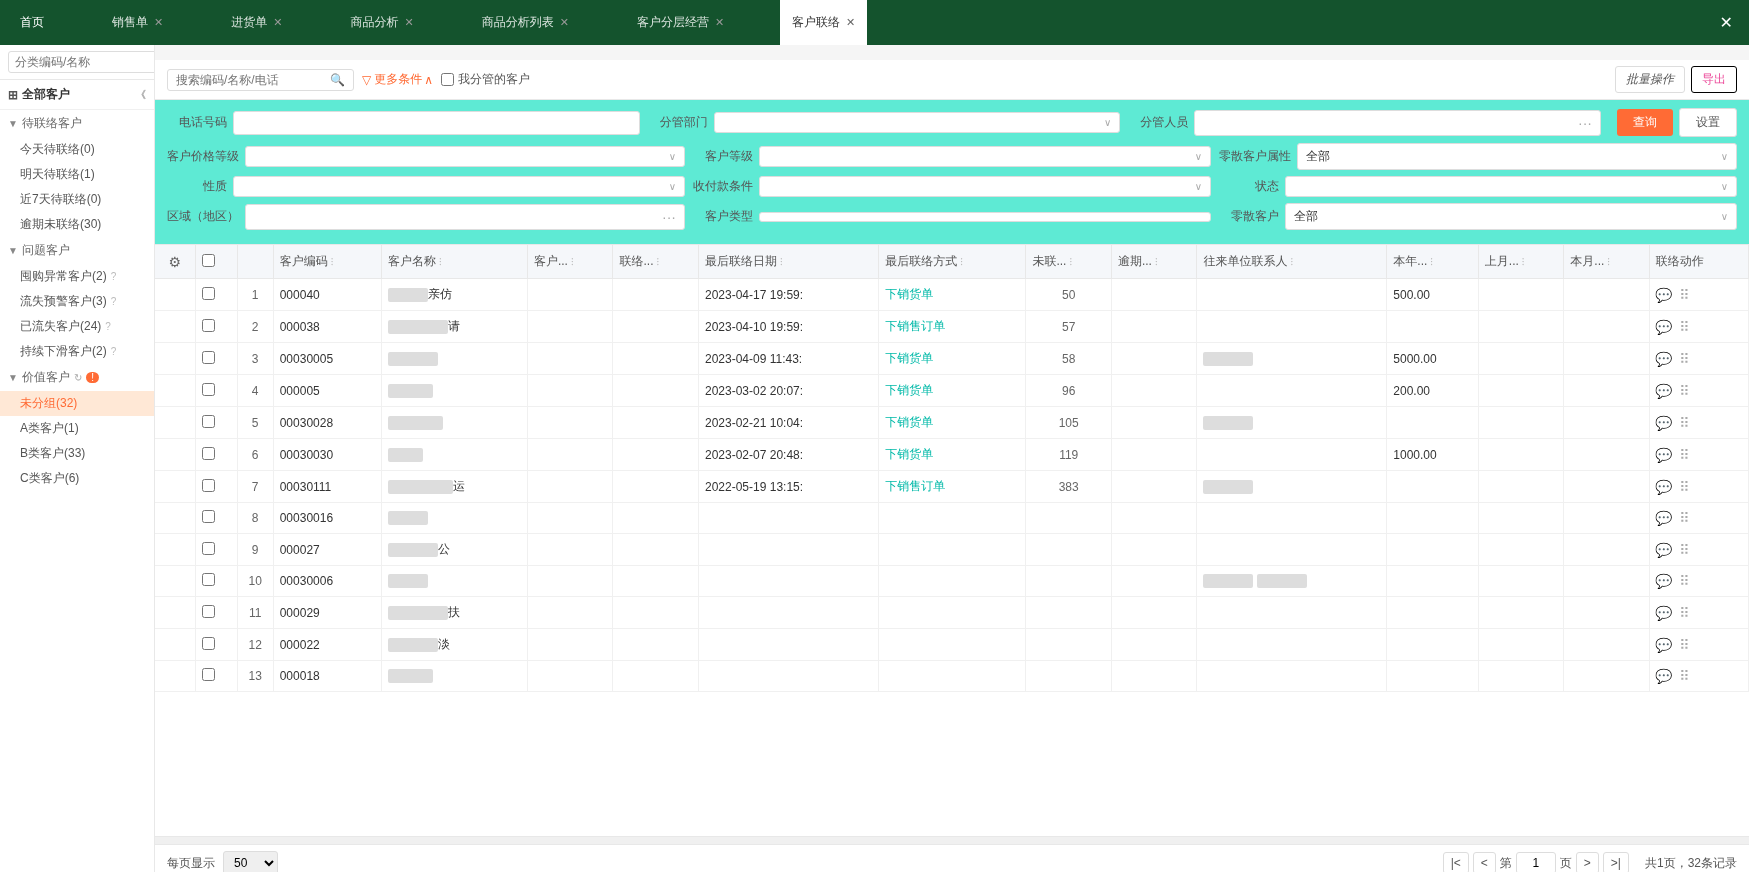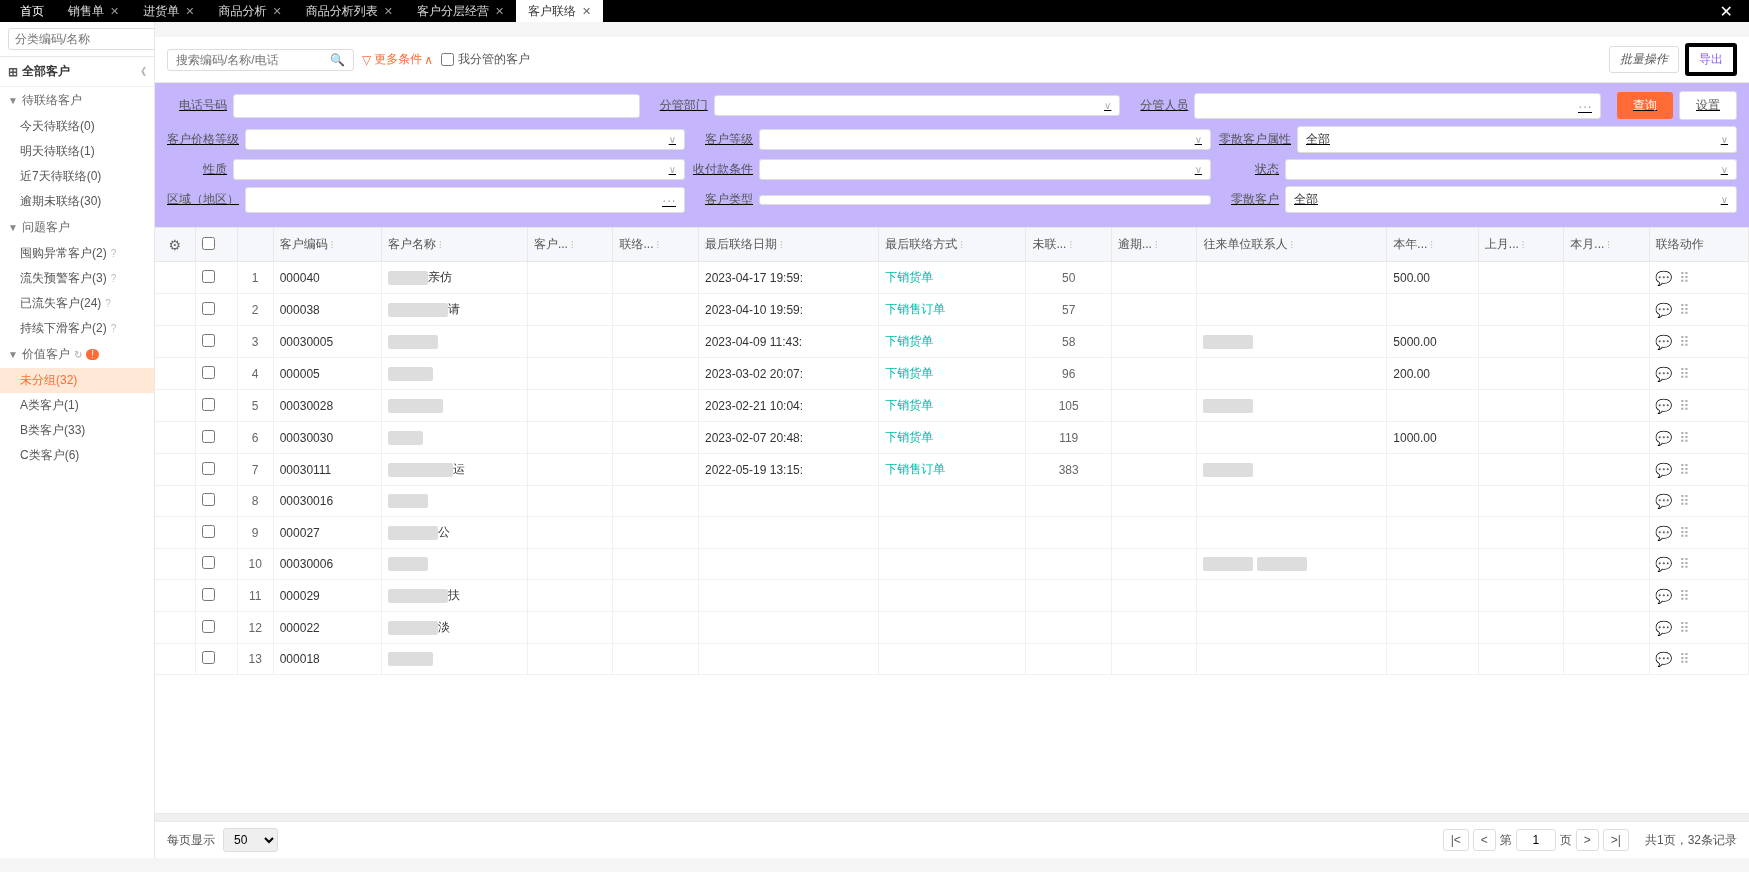"首页" .top-nav { background: #000000 -> #14532d; gap: none -> 44px; height: 22px -> 45px }
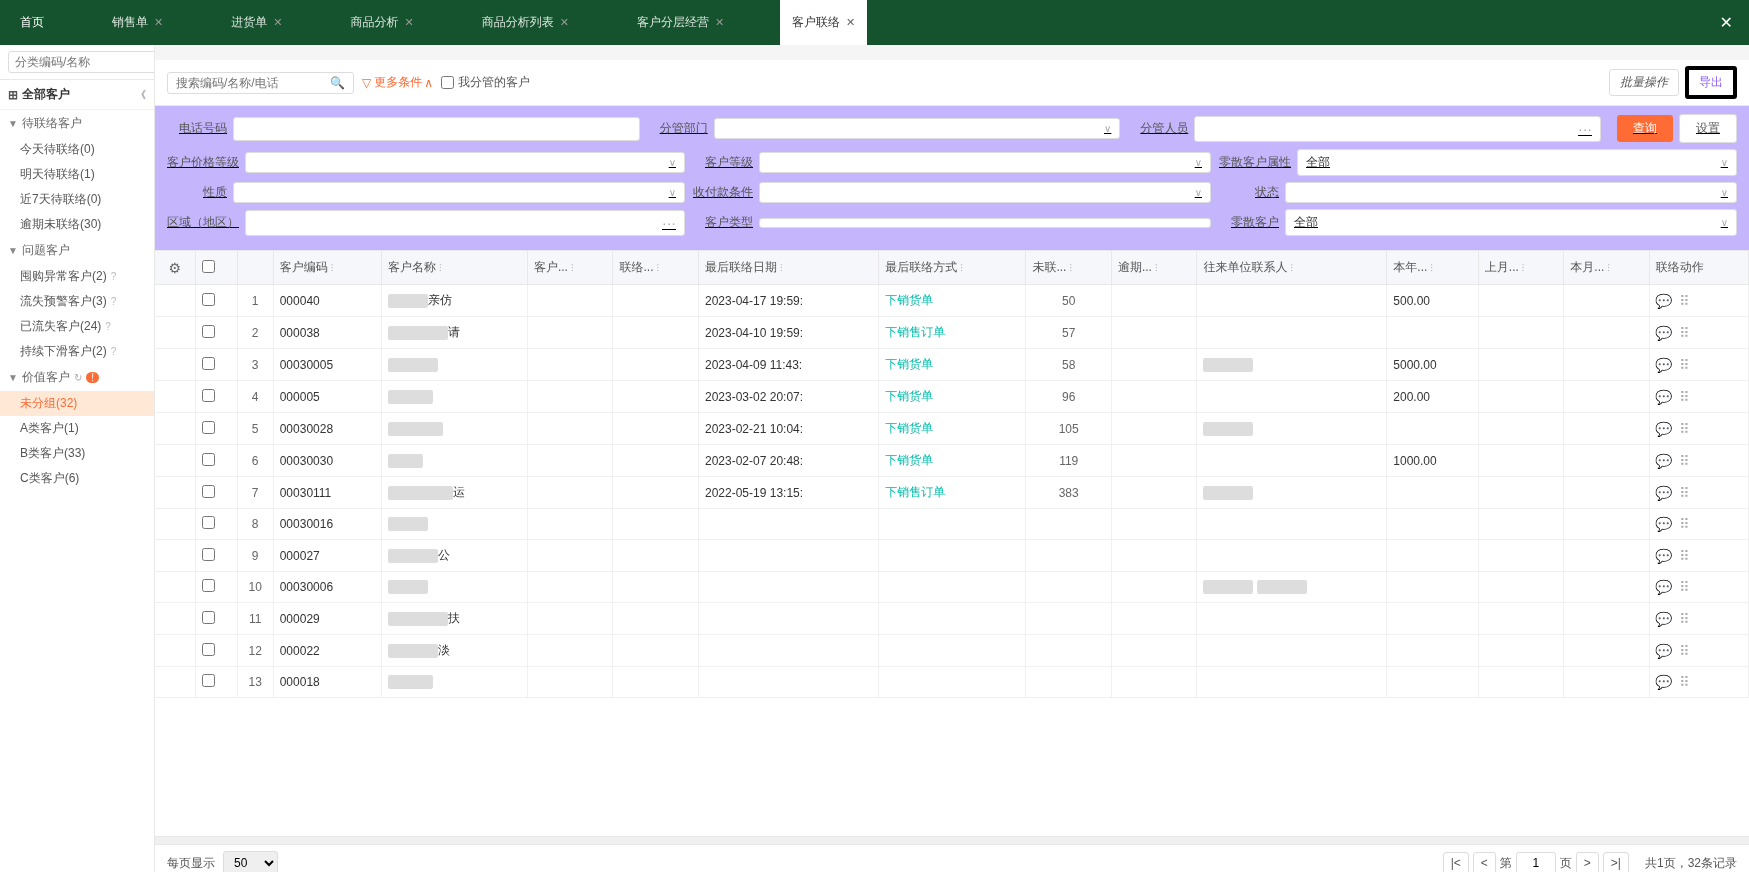"导出" .btn-export { border: 4px solid #000000 -> 1px solid #000000; color: #8b5cf6 -> #ec4899 }
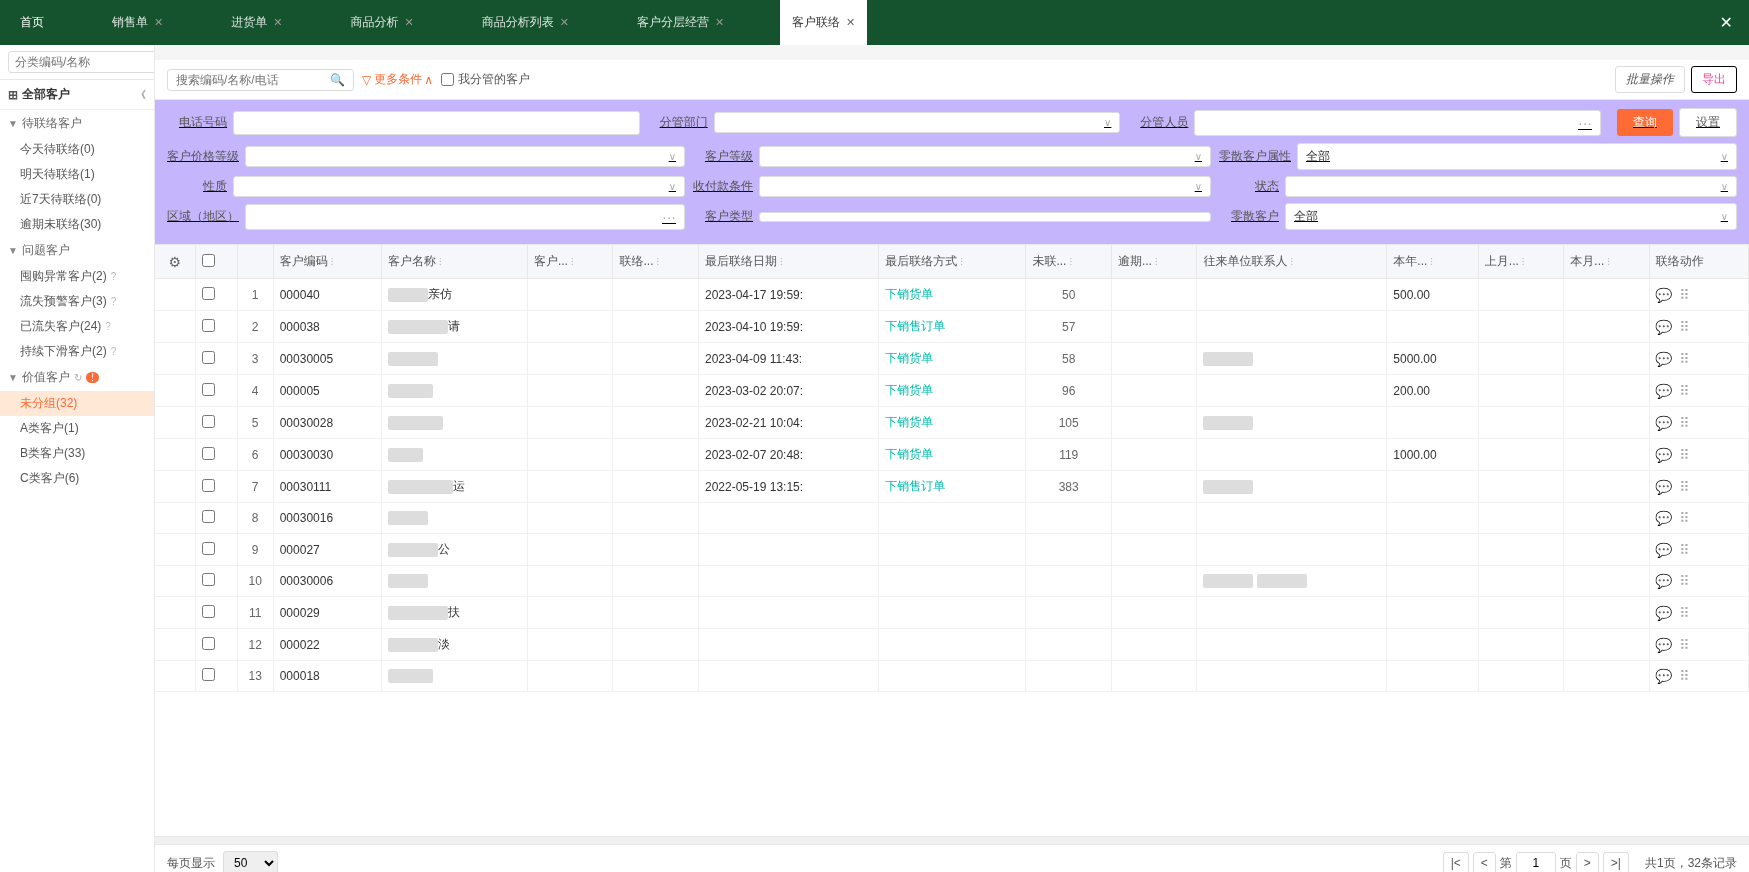"电话号码" .advanced-filter { background: #c4b5fd -> #5eead4; text-decoration: underline -> none }
